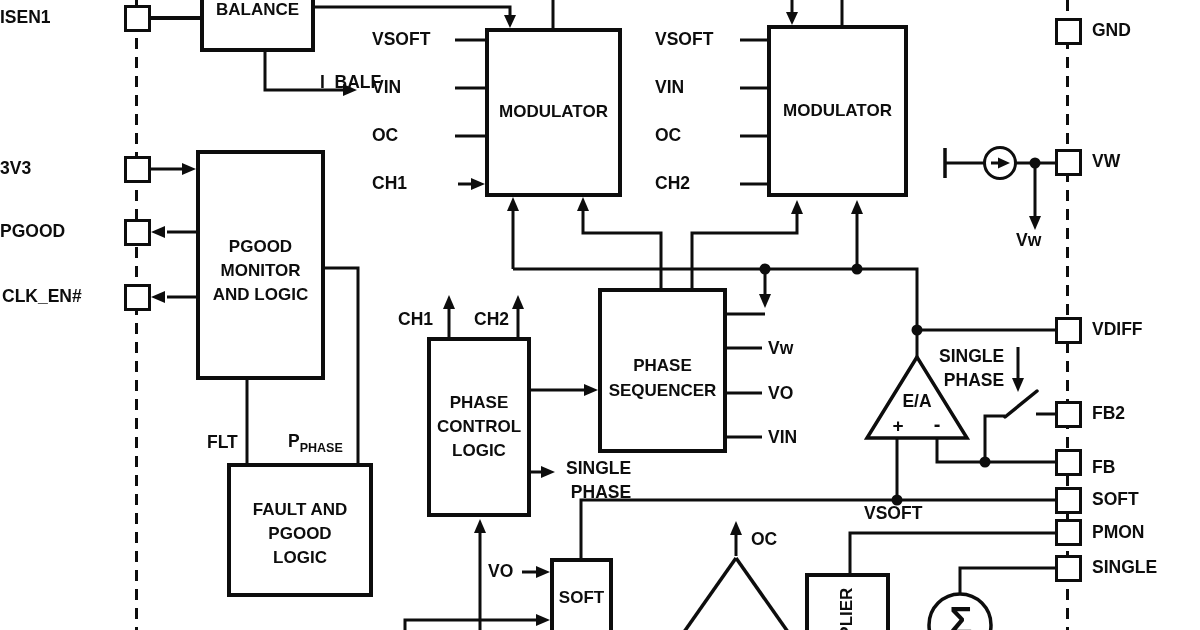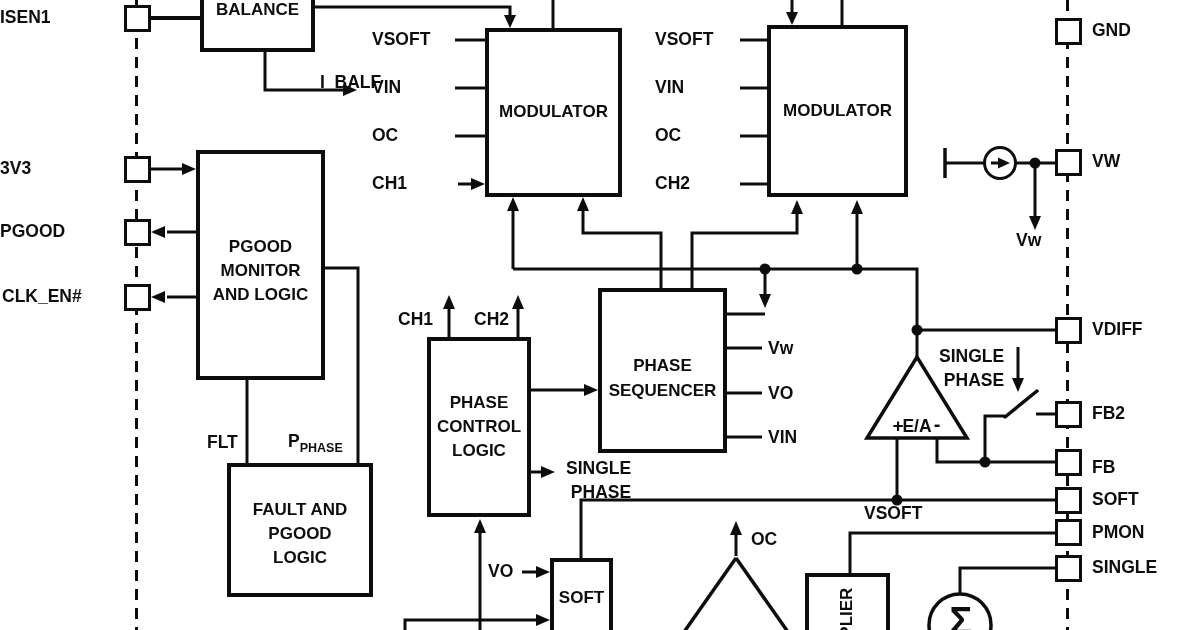"E/A" div.lbl { margin-top: 25px -> none }
